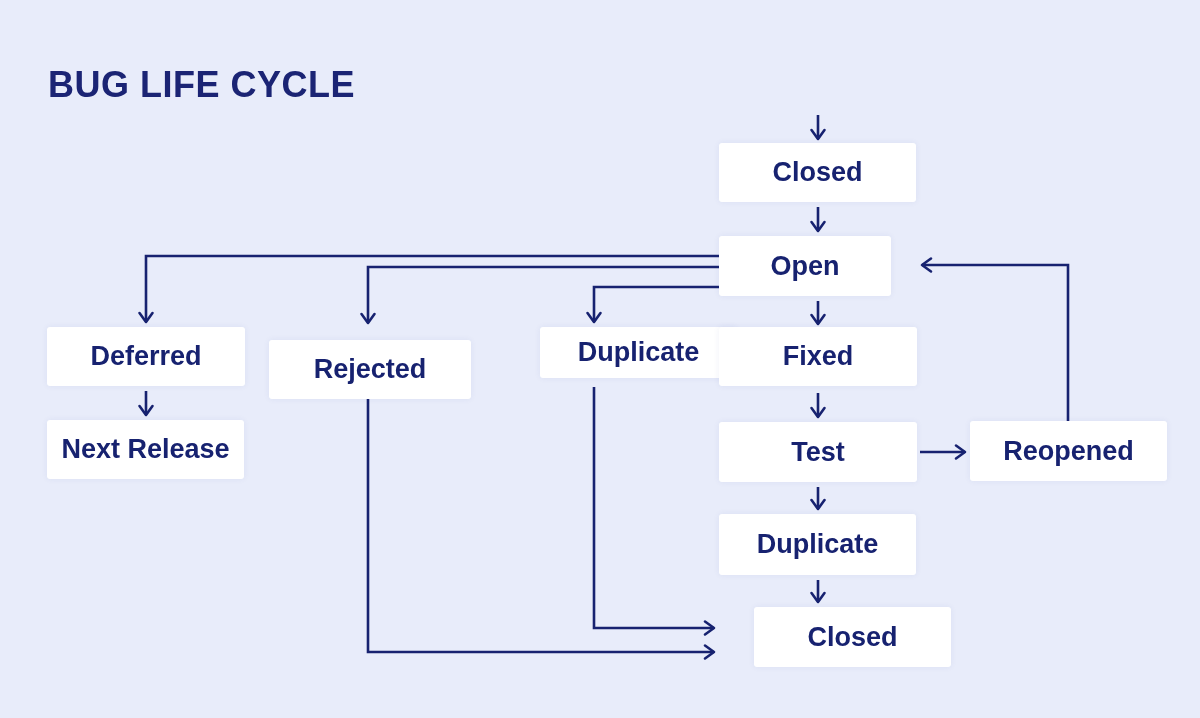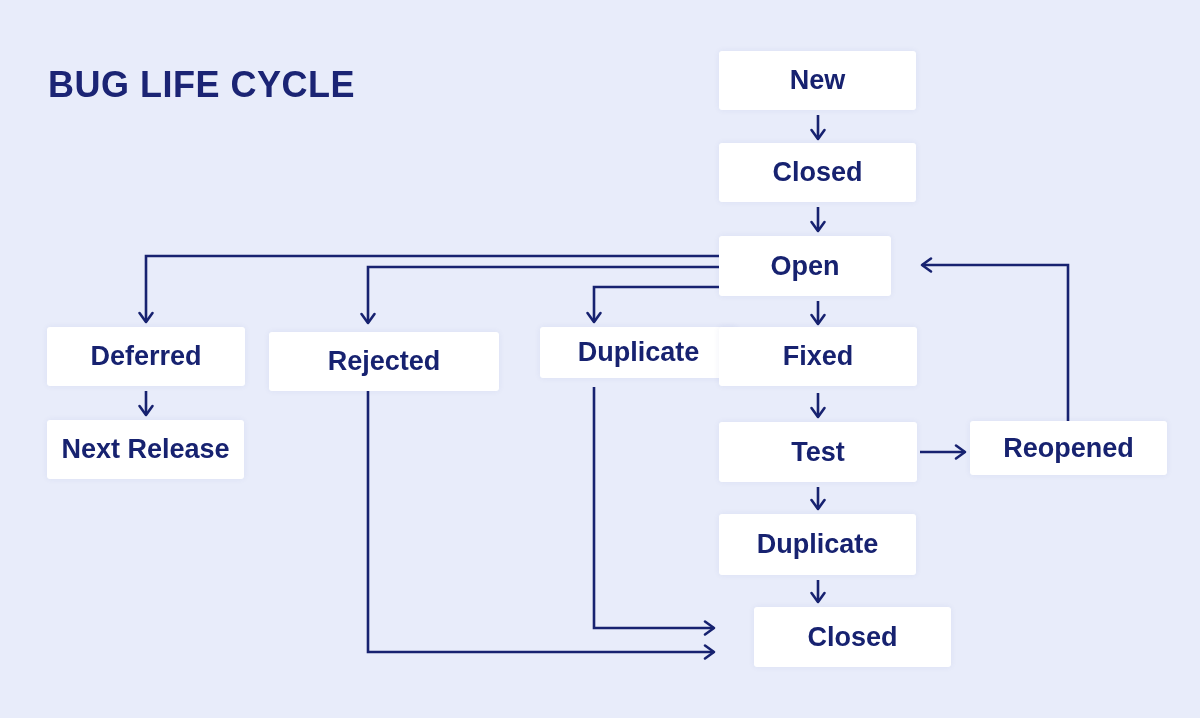"New" div.node { html: <div>New</div> -> none }
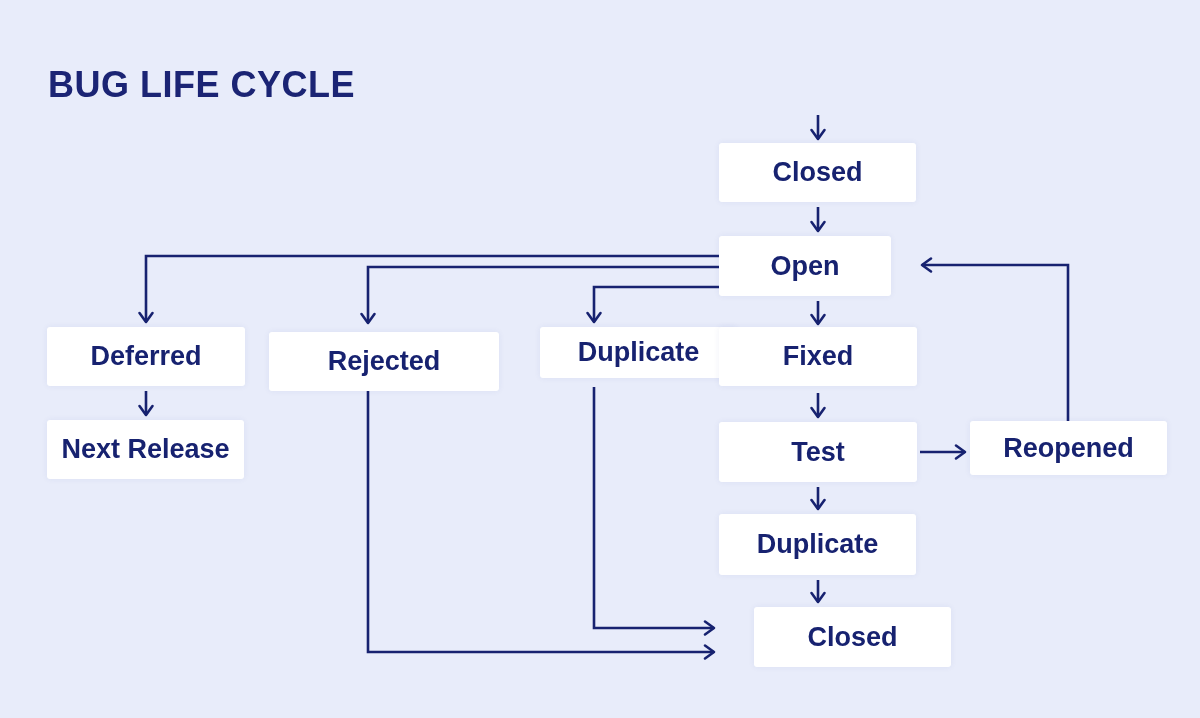"Rejected" .n-rejected { top: 332px -> 340px; width: 230px -> 202px }
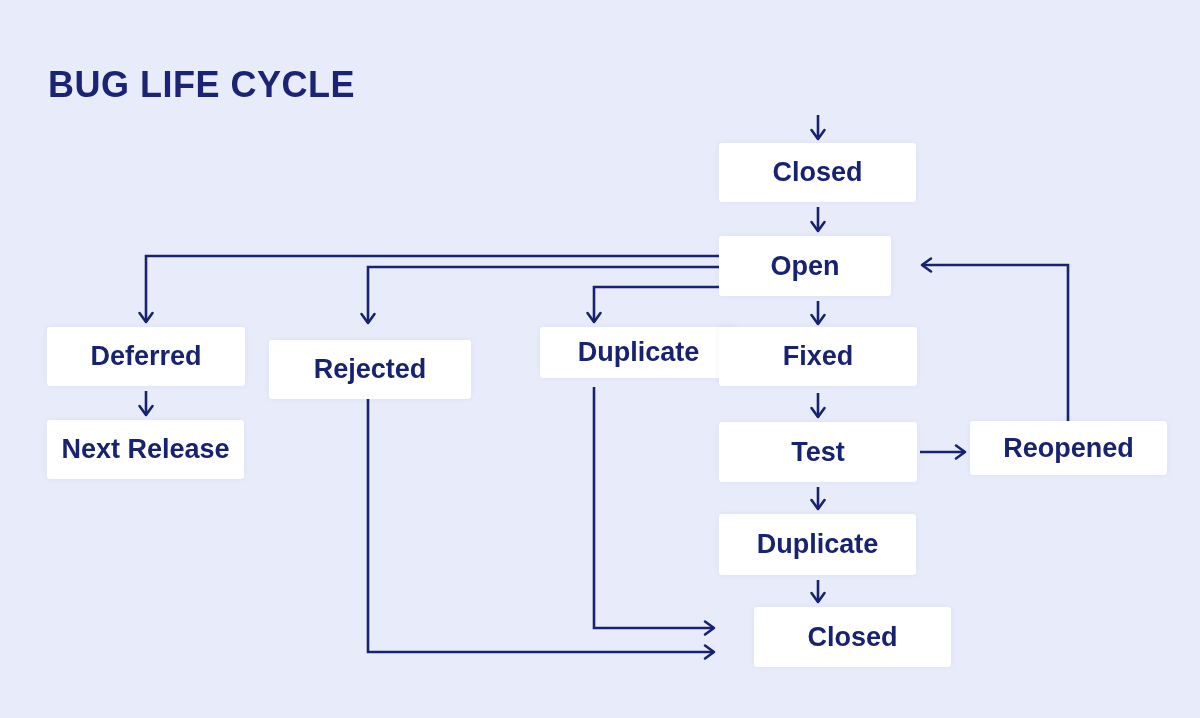"Reopened" .n-reopened { height: 54px -> 60px }
